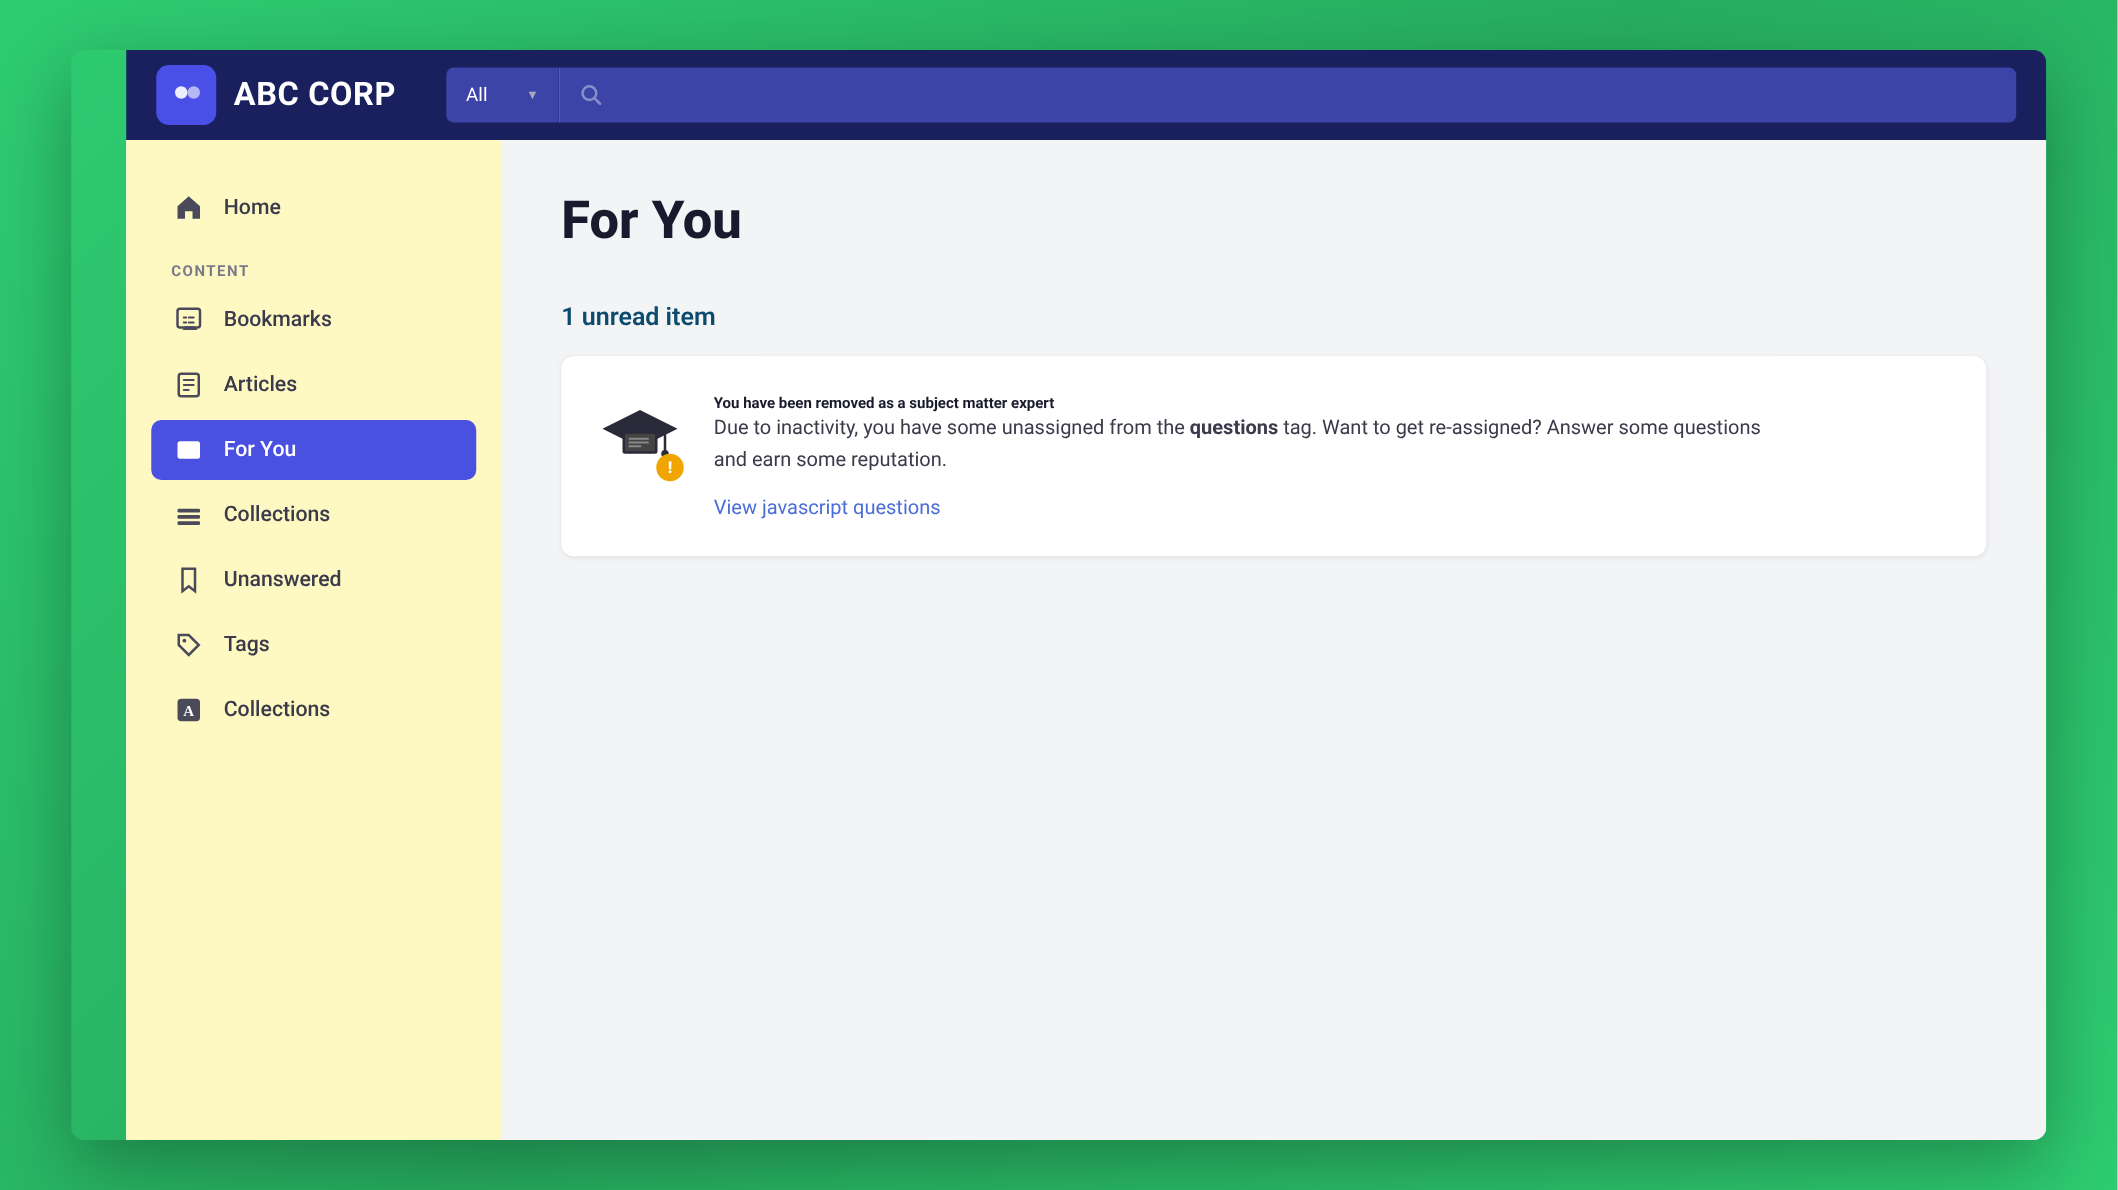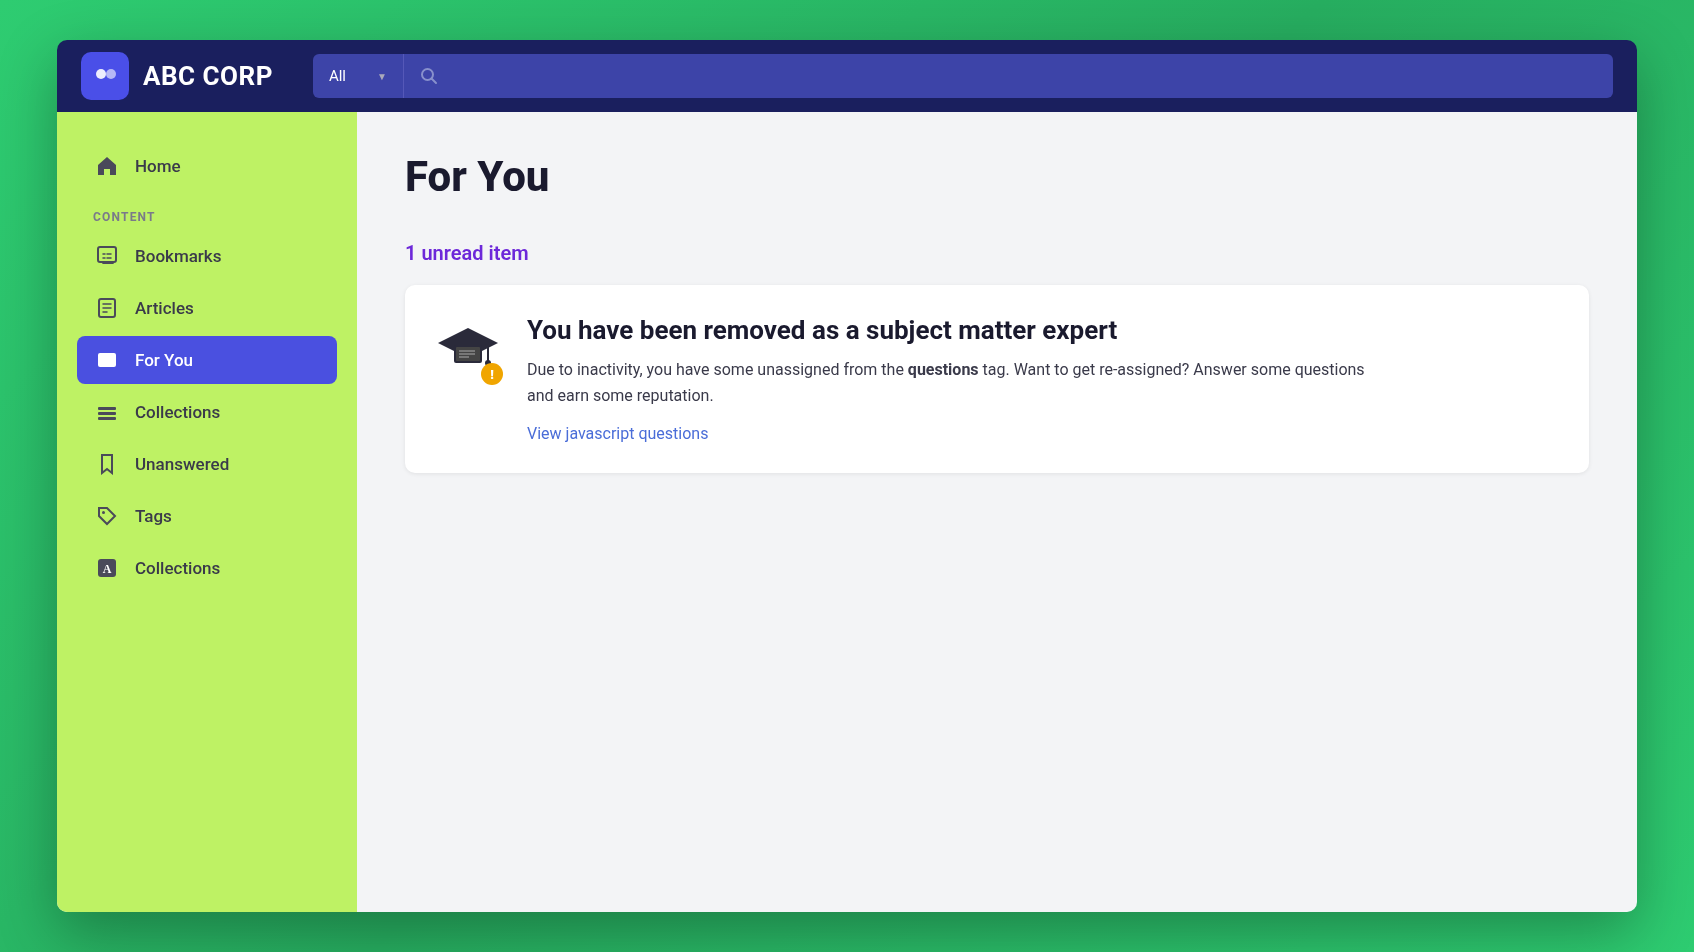"ABC CORP" .window { padding-left: none -> 44px }
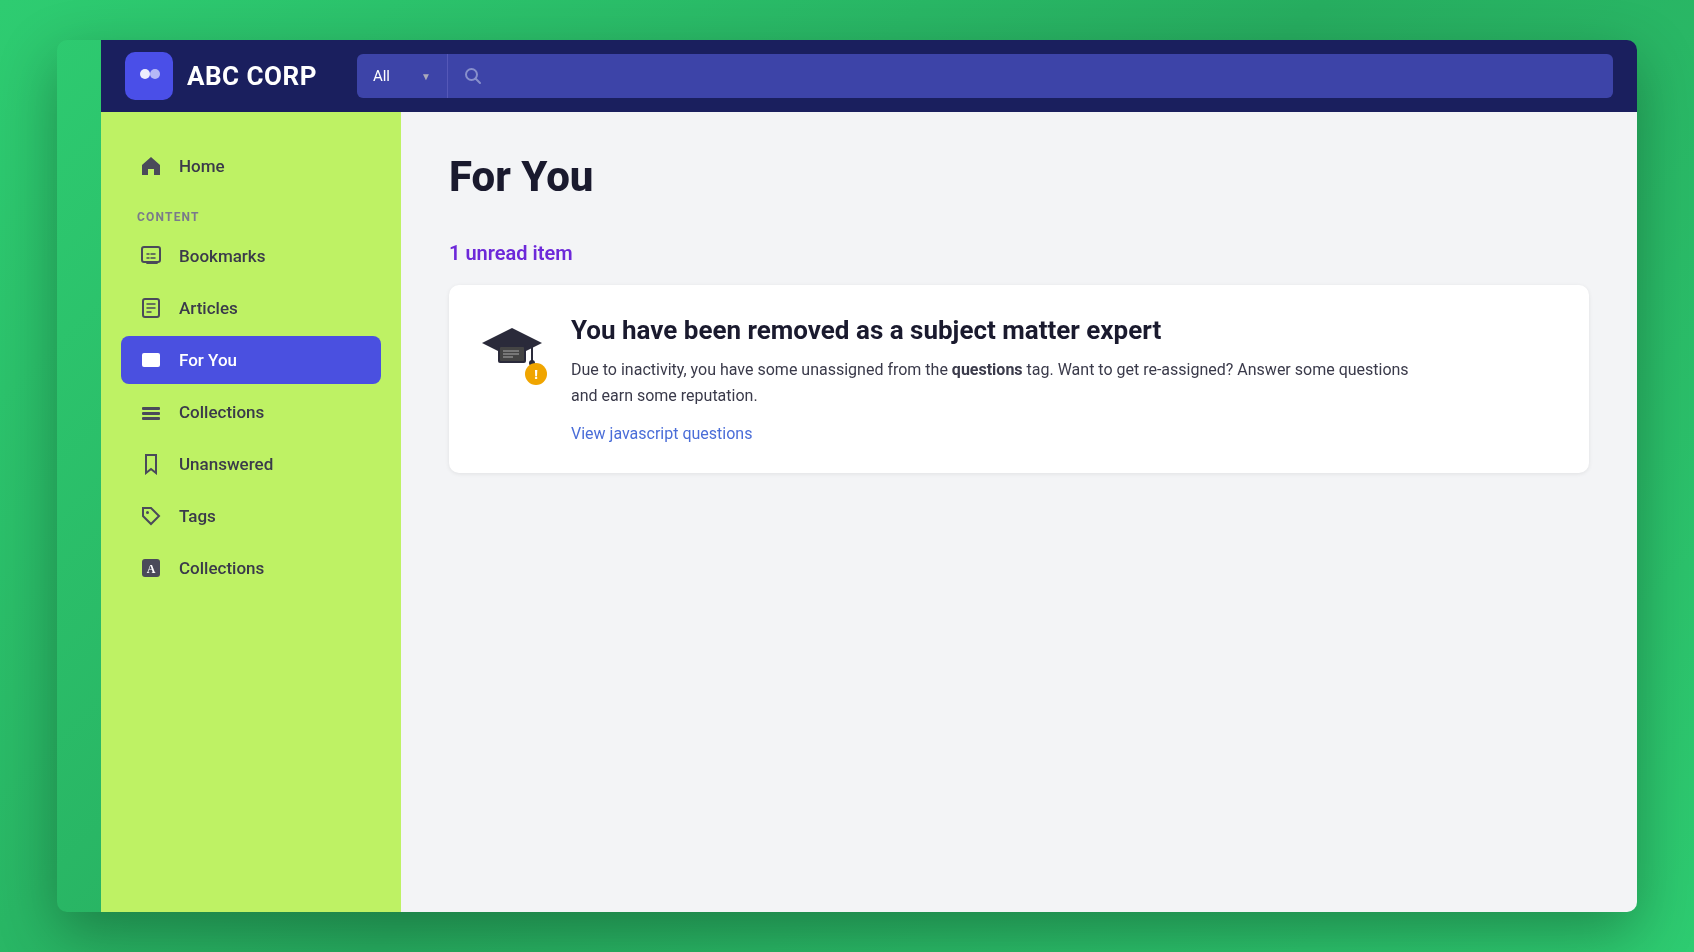"Home" .sidebar { background: #bef264 -> #fef9c3 }
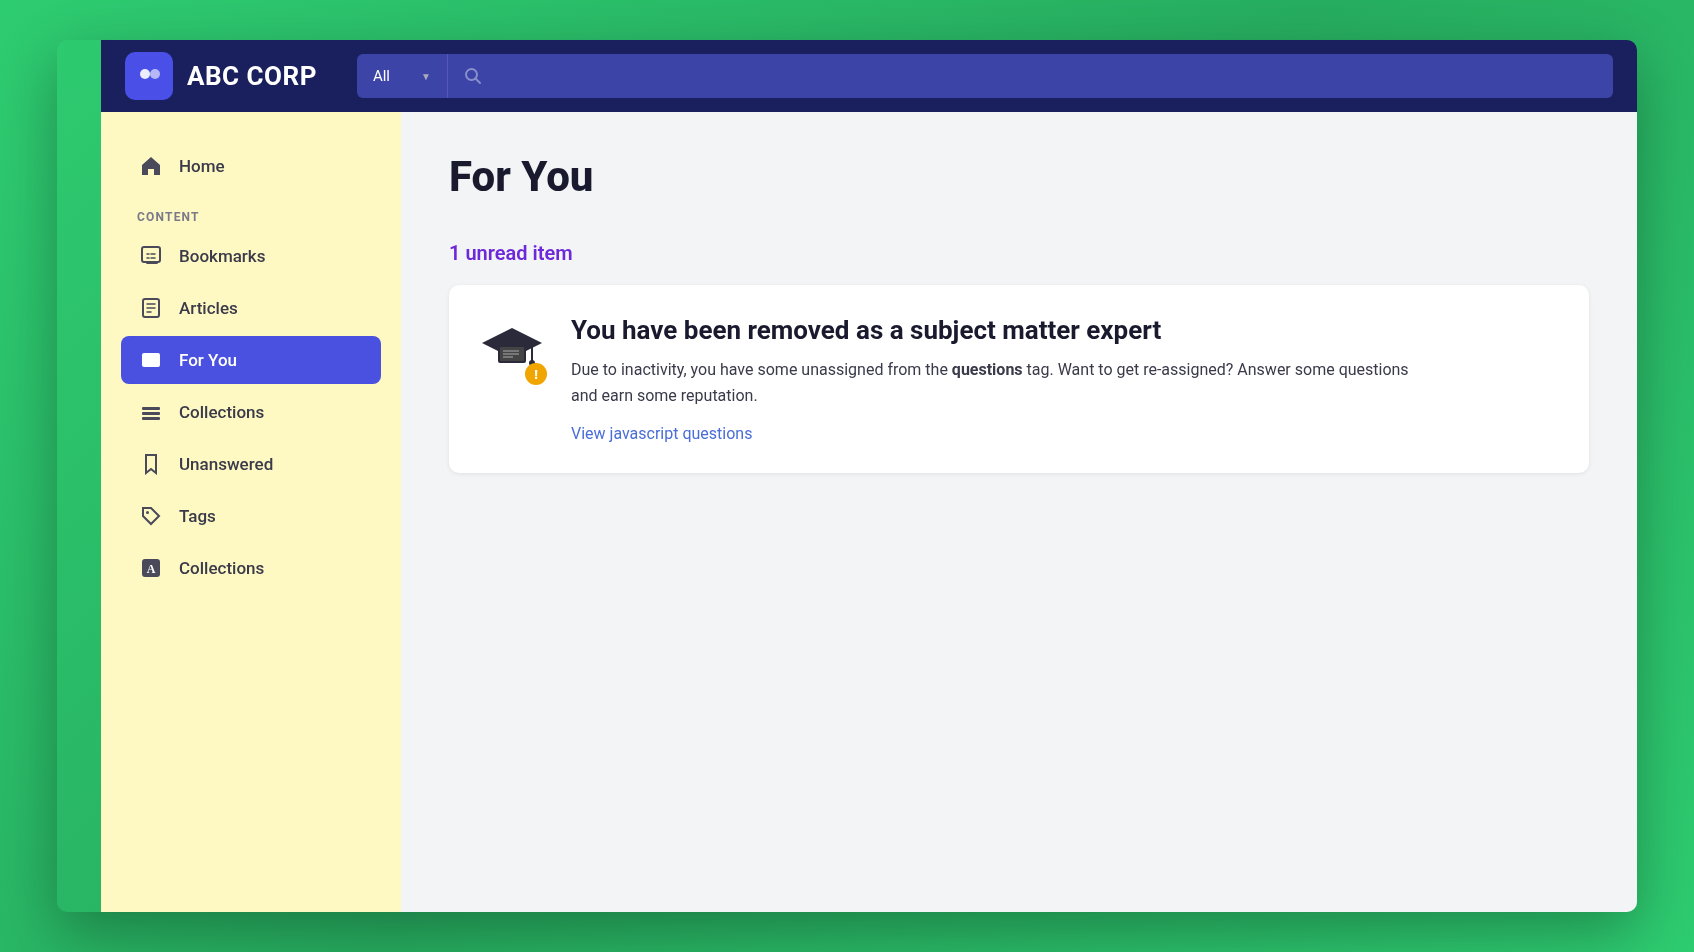"1 unread item" .unread-label { color: #6d28d9 -> #0c4a6e }
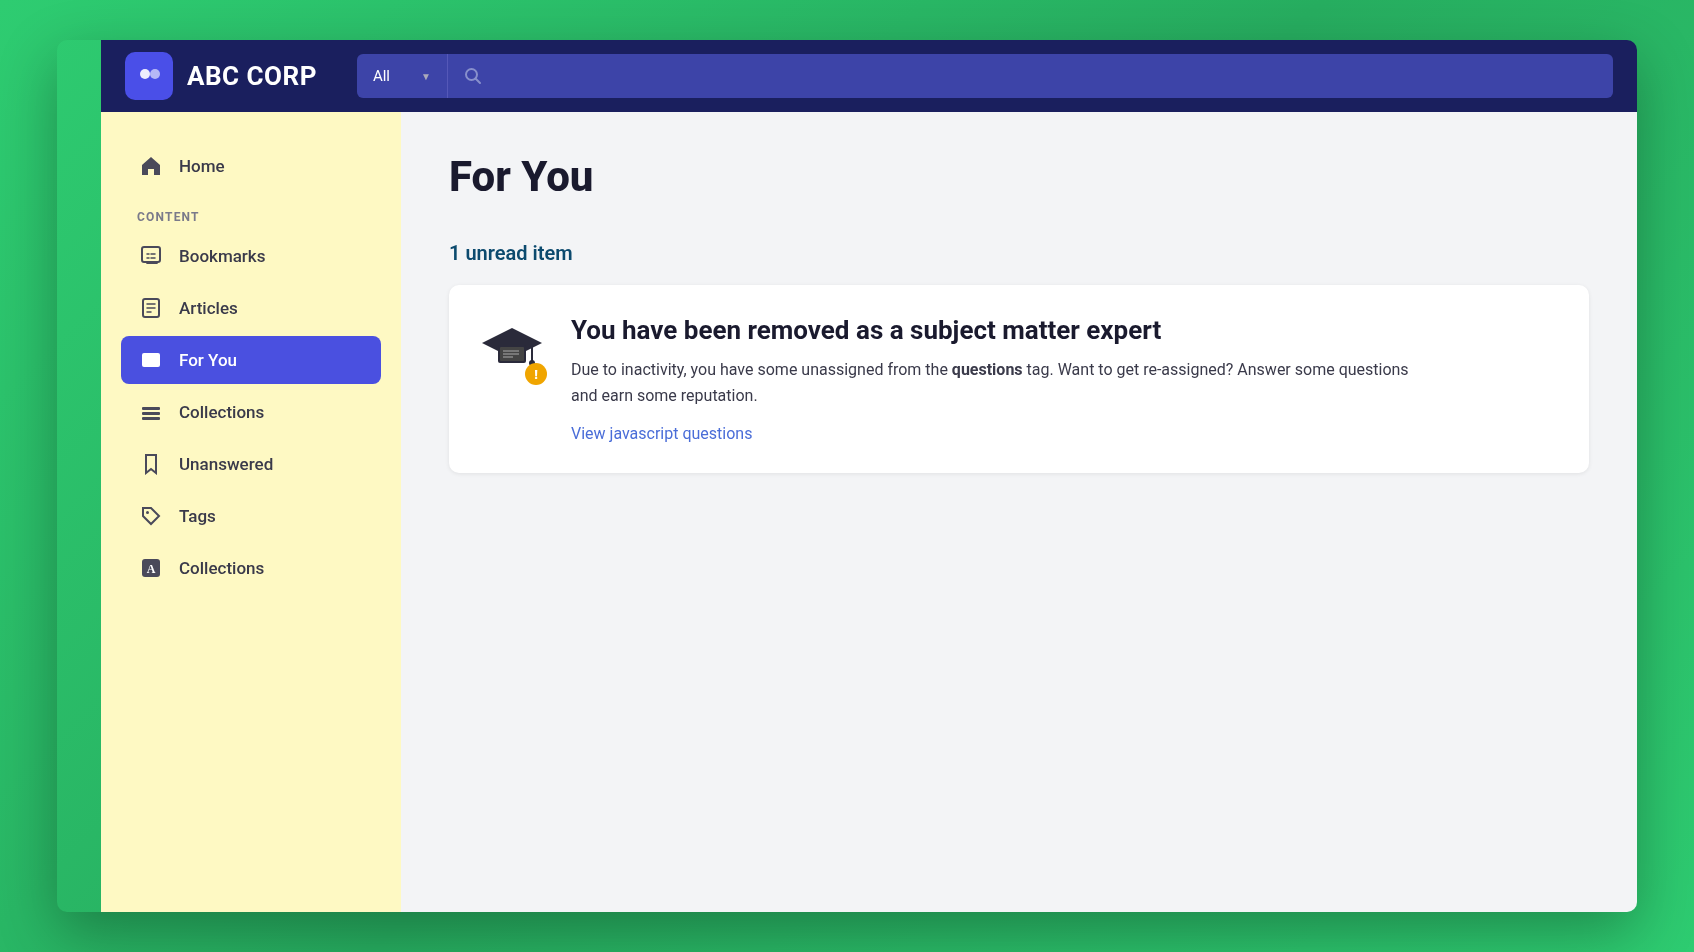"You have been removed as" .card-title { font-size: 26px -> 12px; margin-bottom: 12px -> none }
